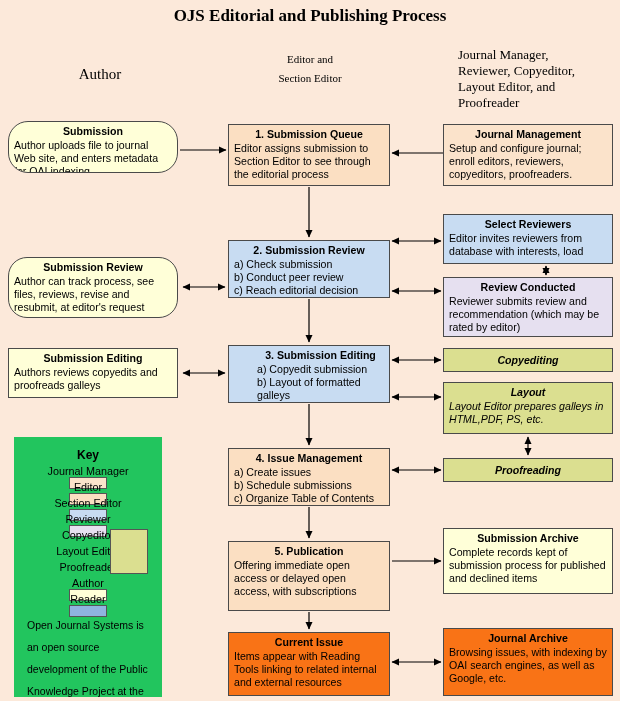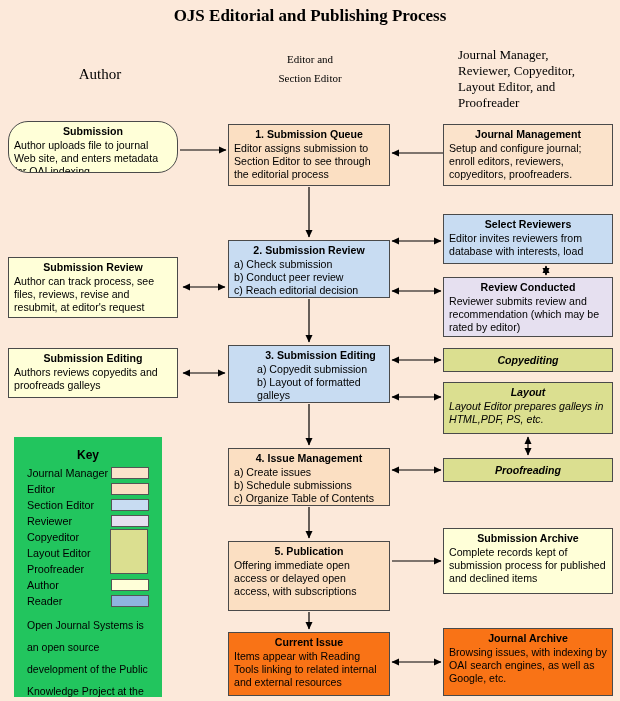"Submission Review" div.box { border-radius: none -> 19px }
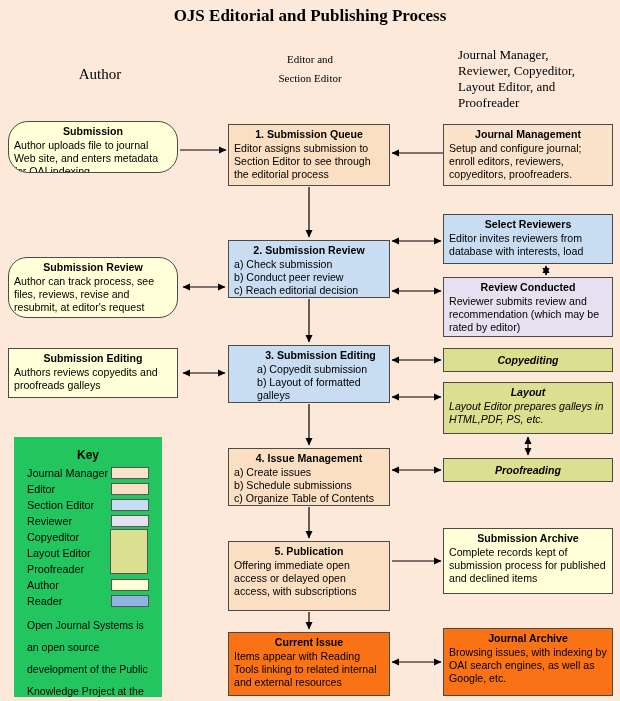"Journal Manager" .key-row { flex-direction: none -> column }
